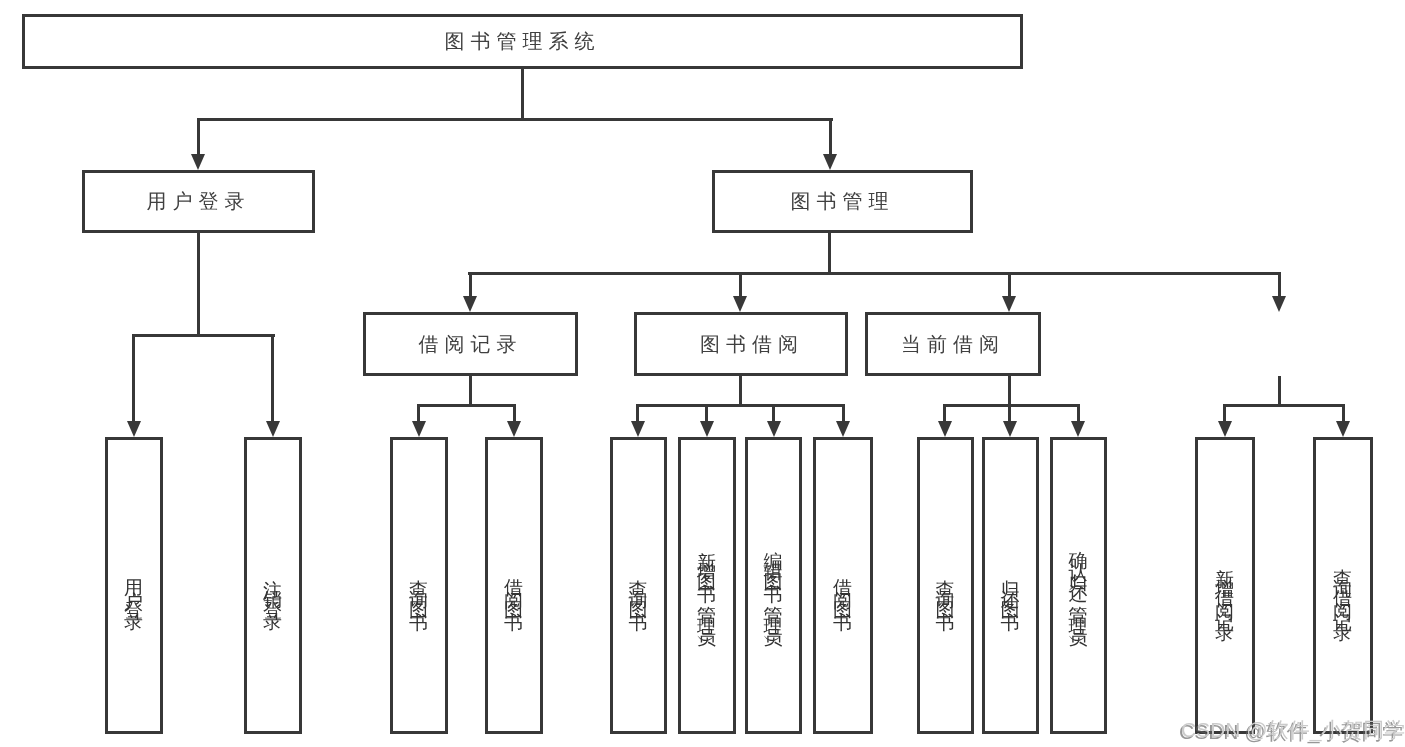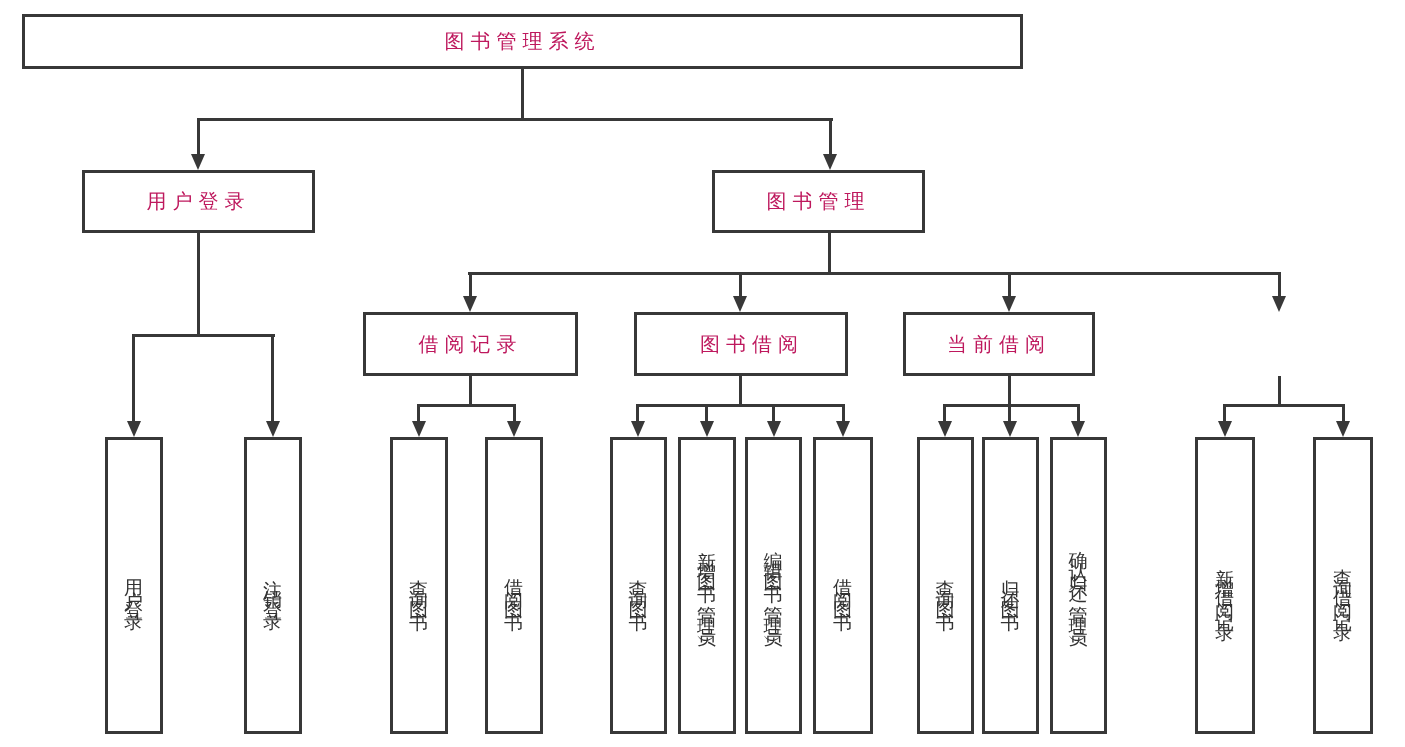"图书管理系统" .hnode span { color: #be185d -> #404040 }
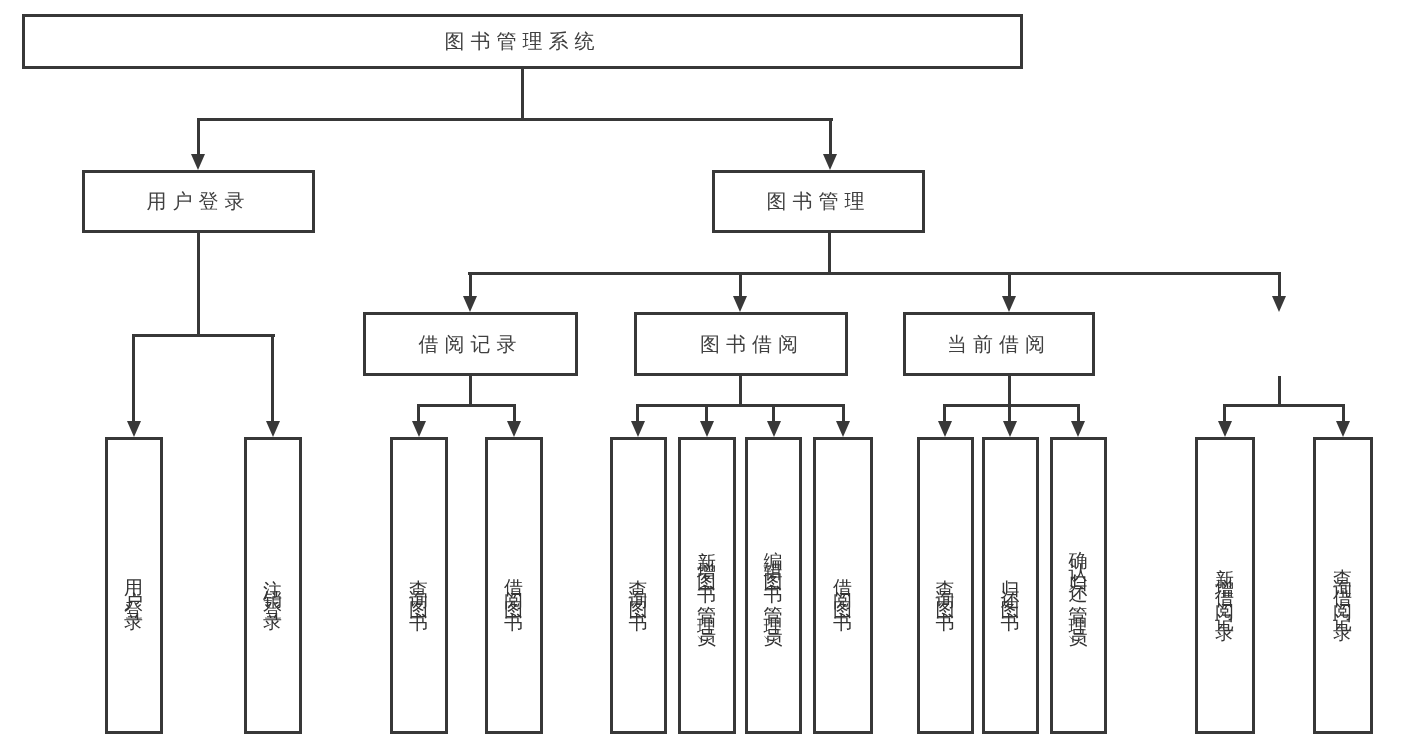"图书管理" div.node { width: 213px -> 261px }
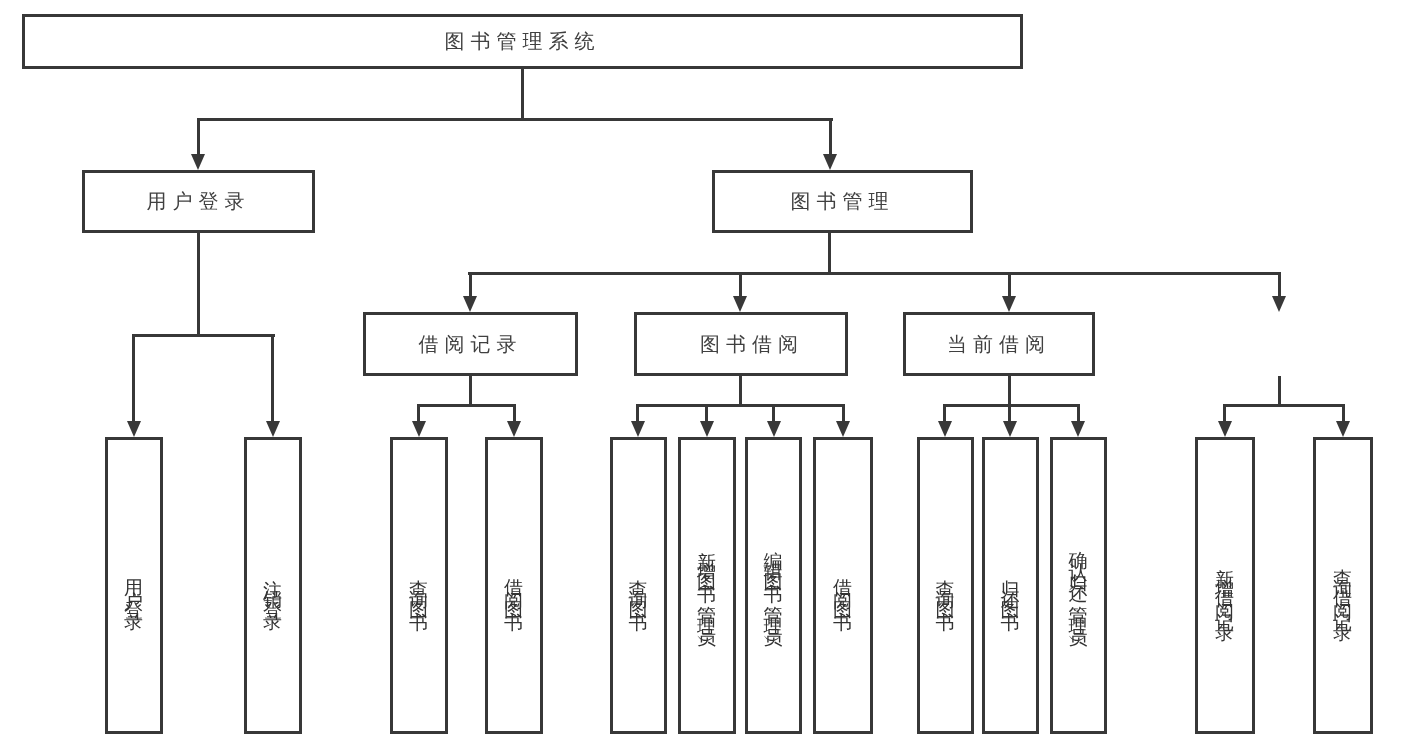"当前借阅" div.node { left: 903px -> 865px; width: 192px -> 176px }
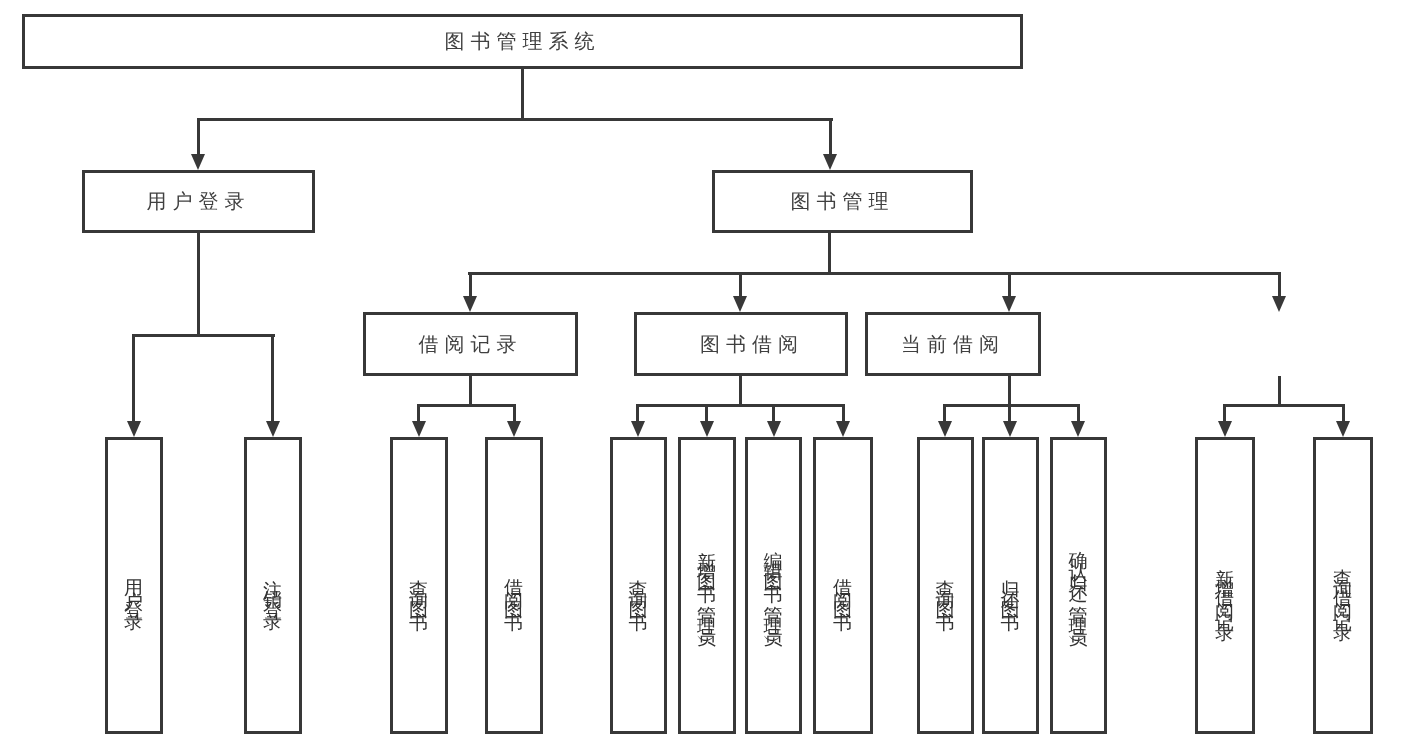"CSDN @软件_小贺同学" div { html: none -> <div>CSDN @软件_小贺同学</div> }
